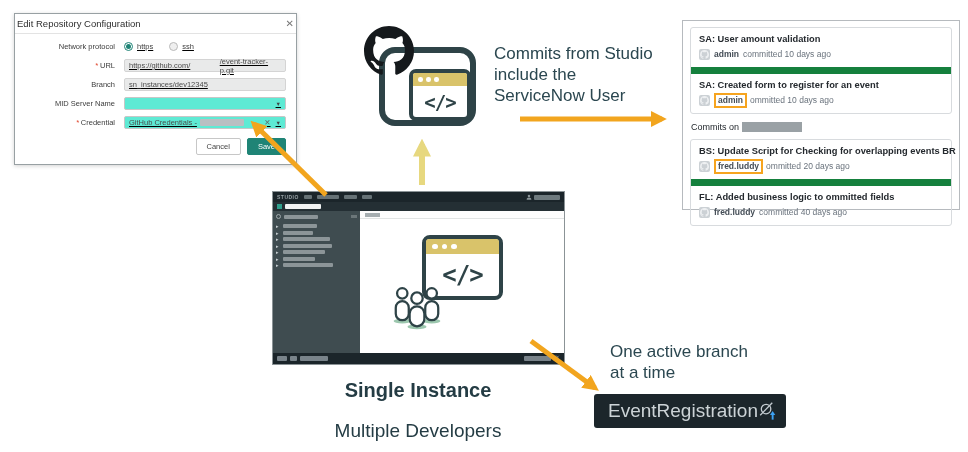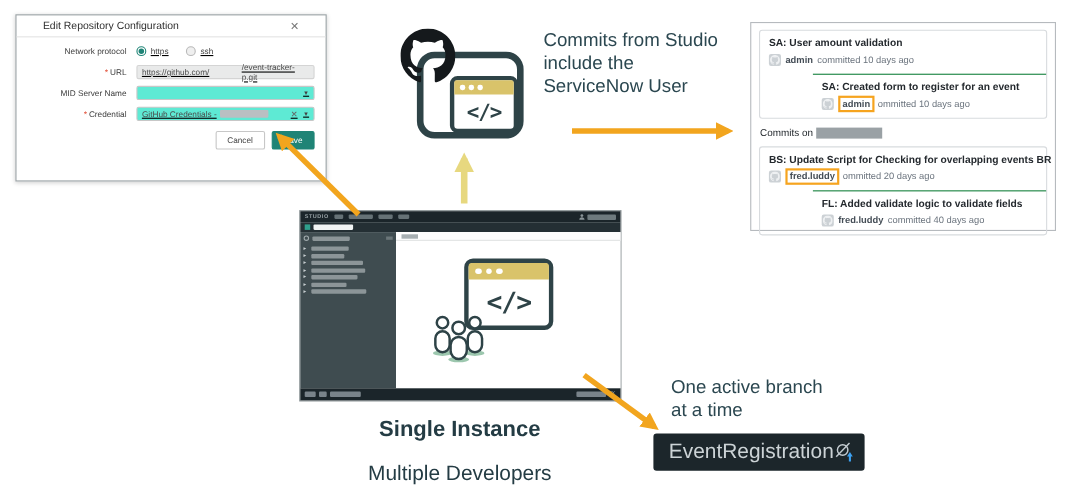"Edit Repository Configuration" .dlg-head { padding: 0 24px -> 0 2px }
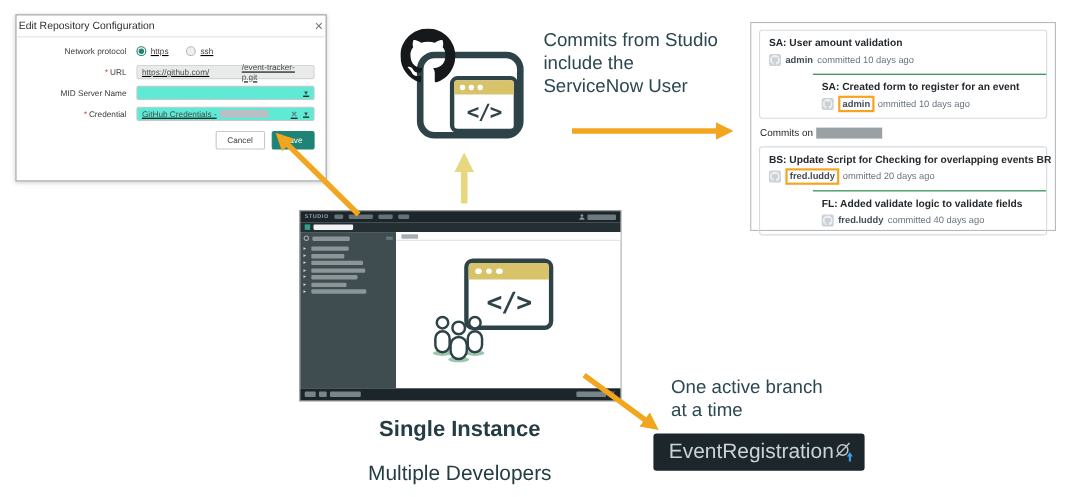"Commits from Studio include the" #note-commits { top: 26px -> 43px }
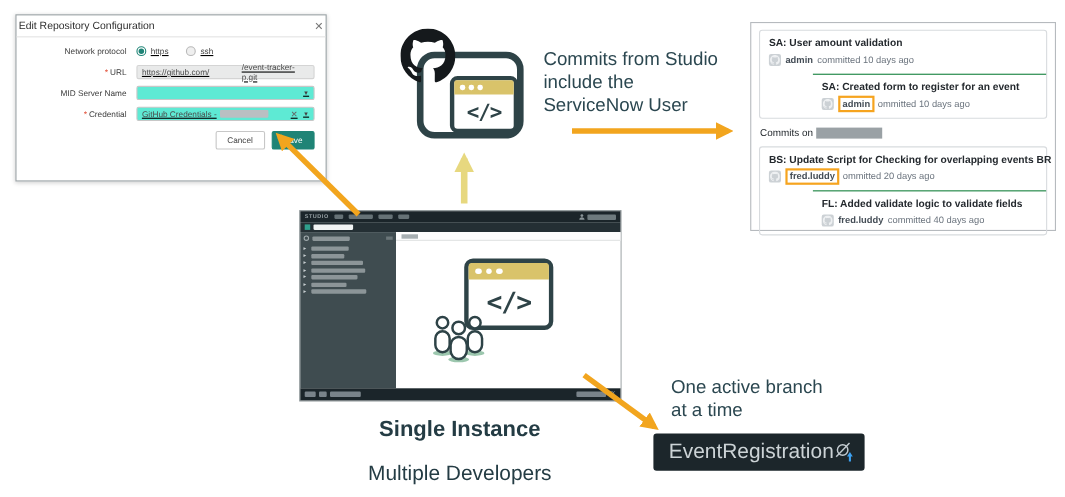"Branch" div.frow { html: none -> <div> <span>Branch</span> <div> <div> <span>sn_instances/dev12345</span> </div> </div> </div> }
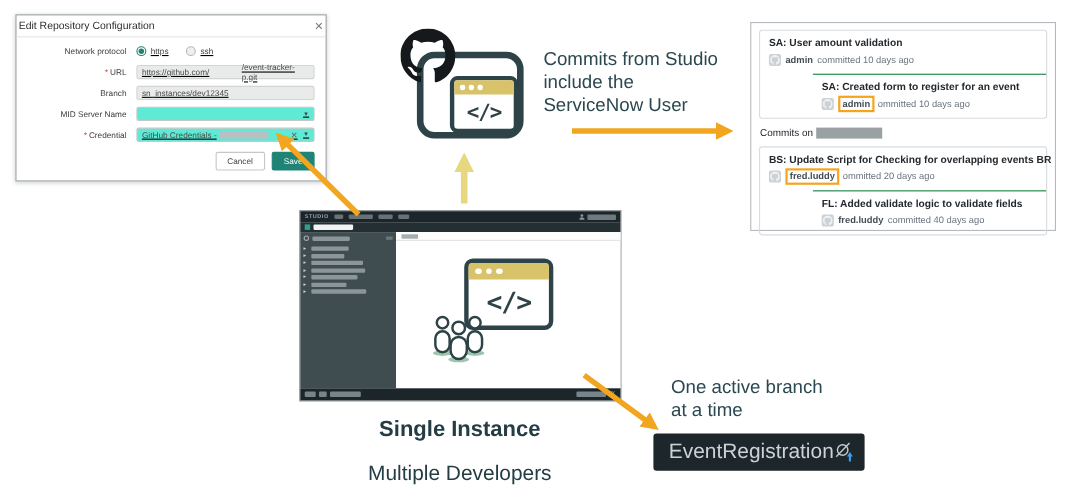"SA: Created form to register" .commit + .commit { border-top: 1px solid #15803d -> 7px solid #15803d; margin-left: 48px -> none }
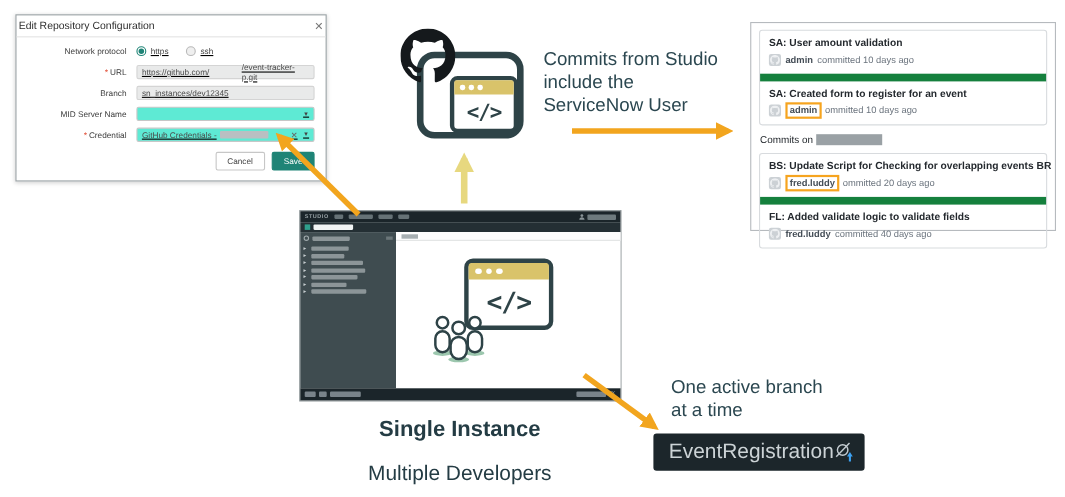"FL: Added validate logic to" div.c-title { text: validate logic to validate -> business logic to ommitted }
